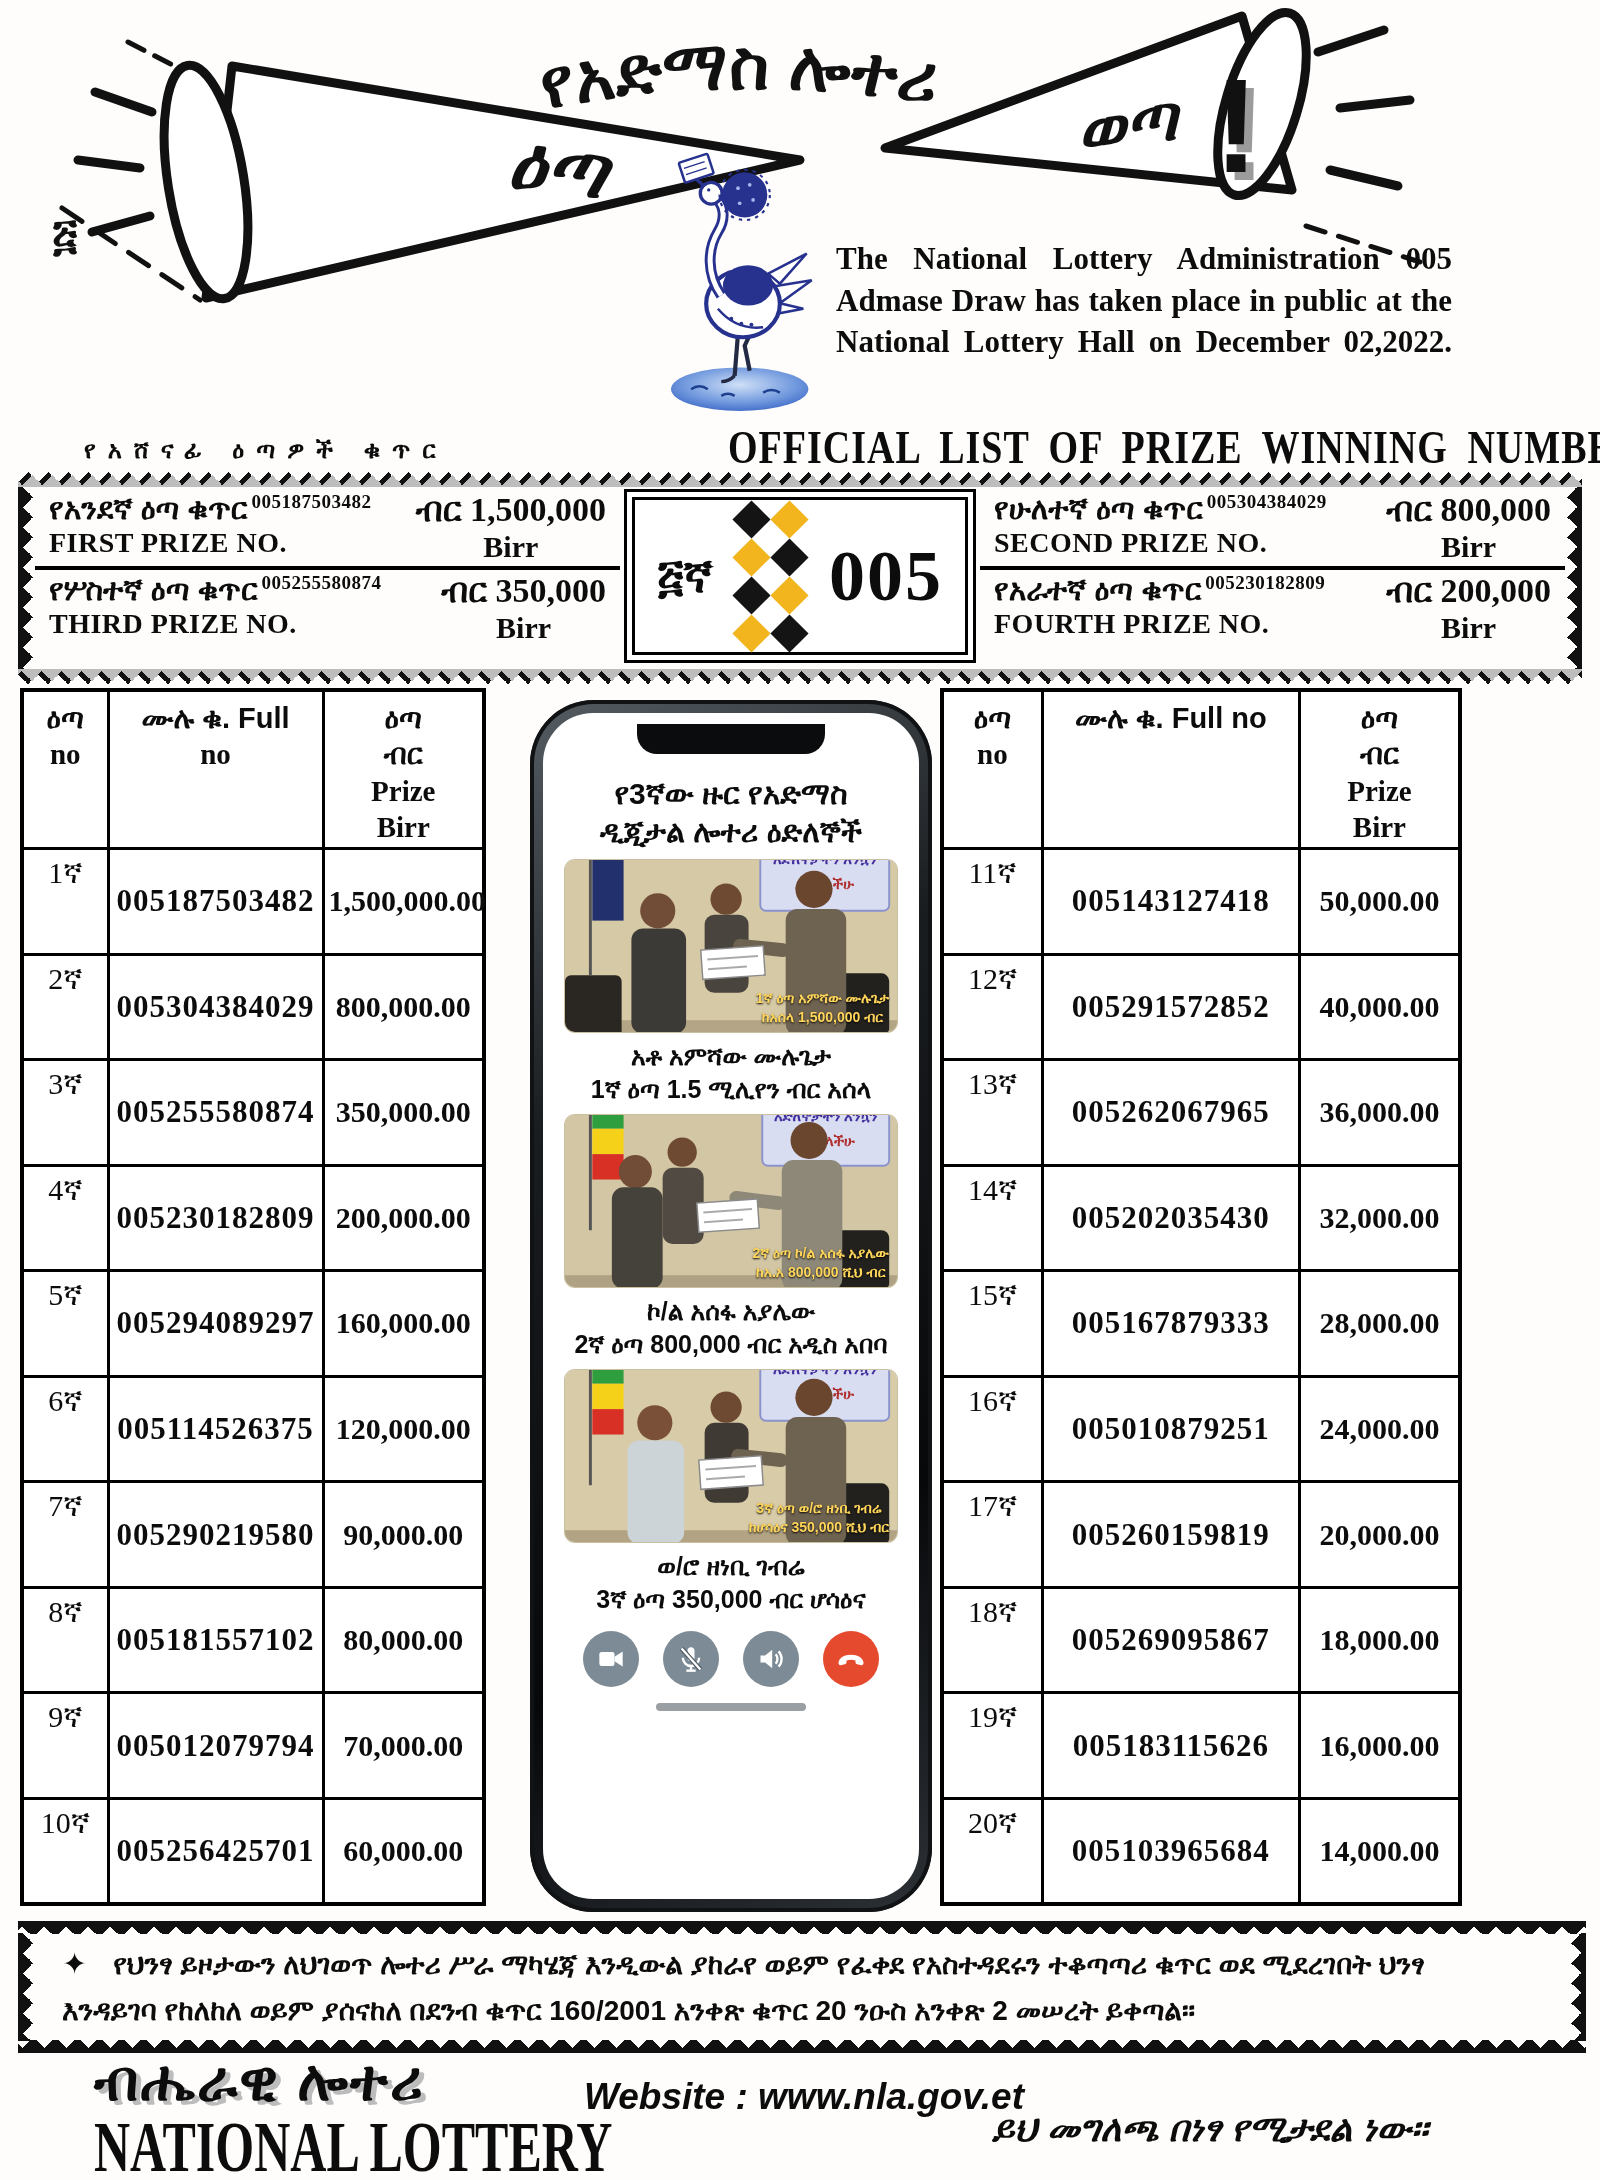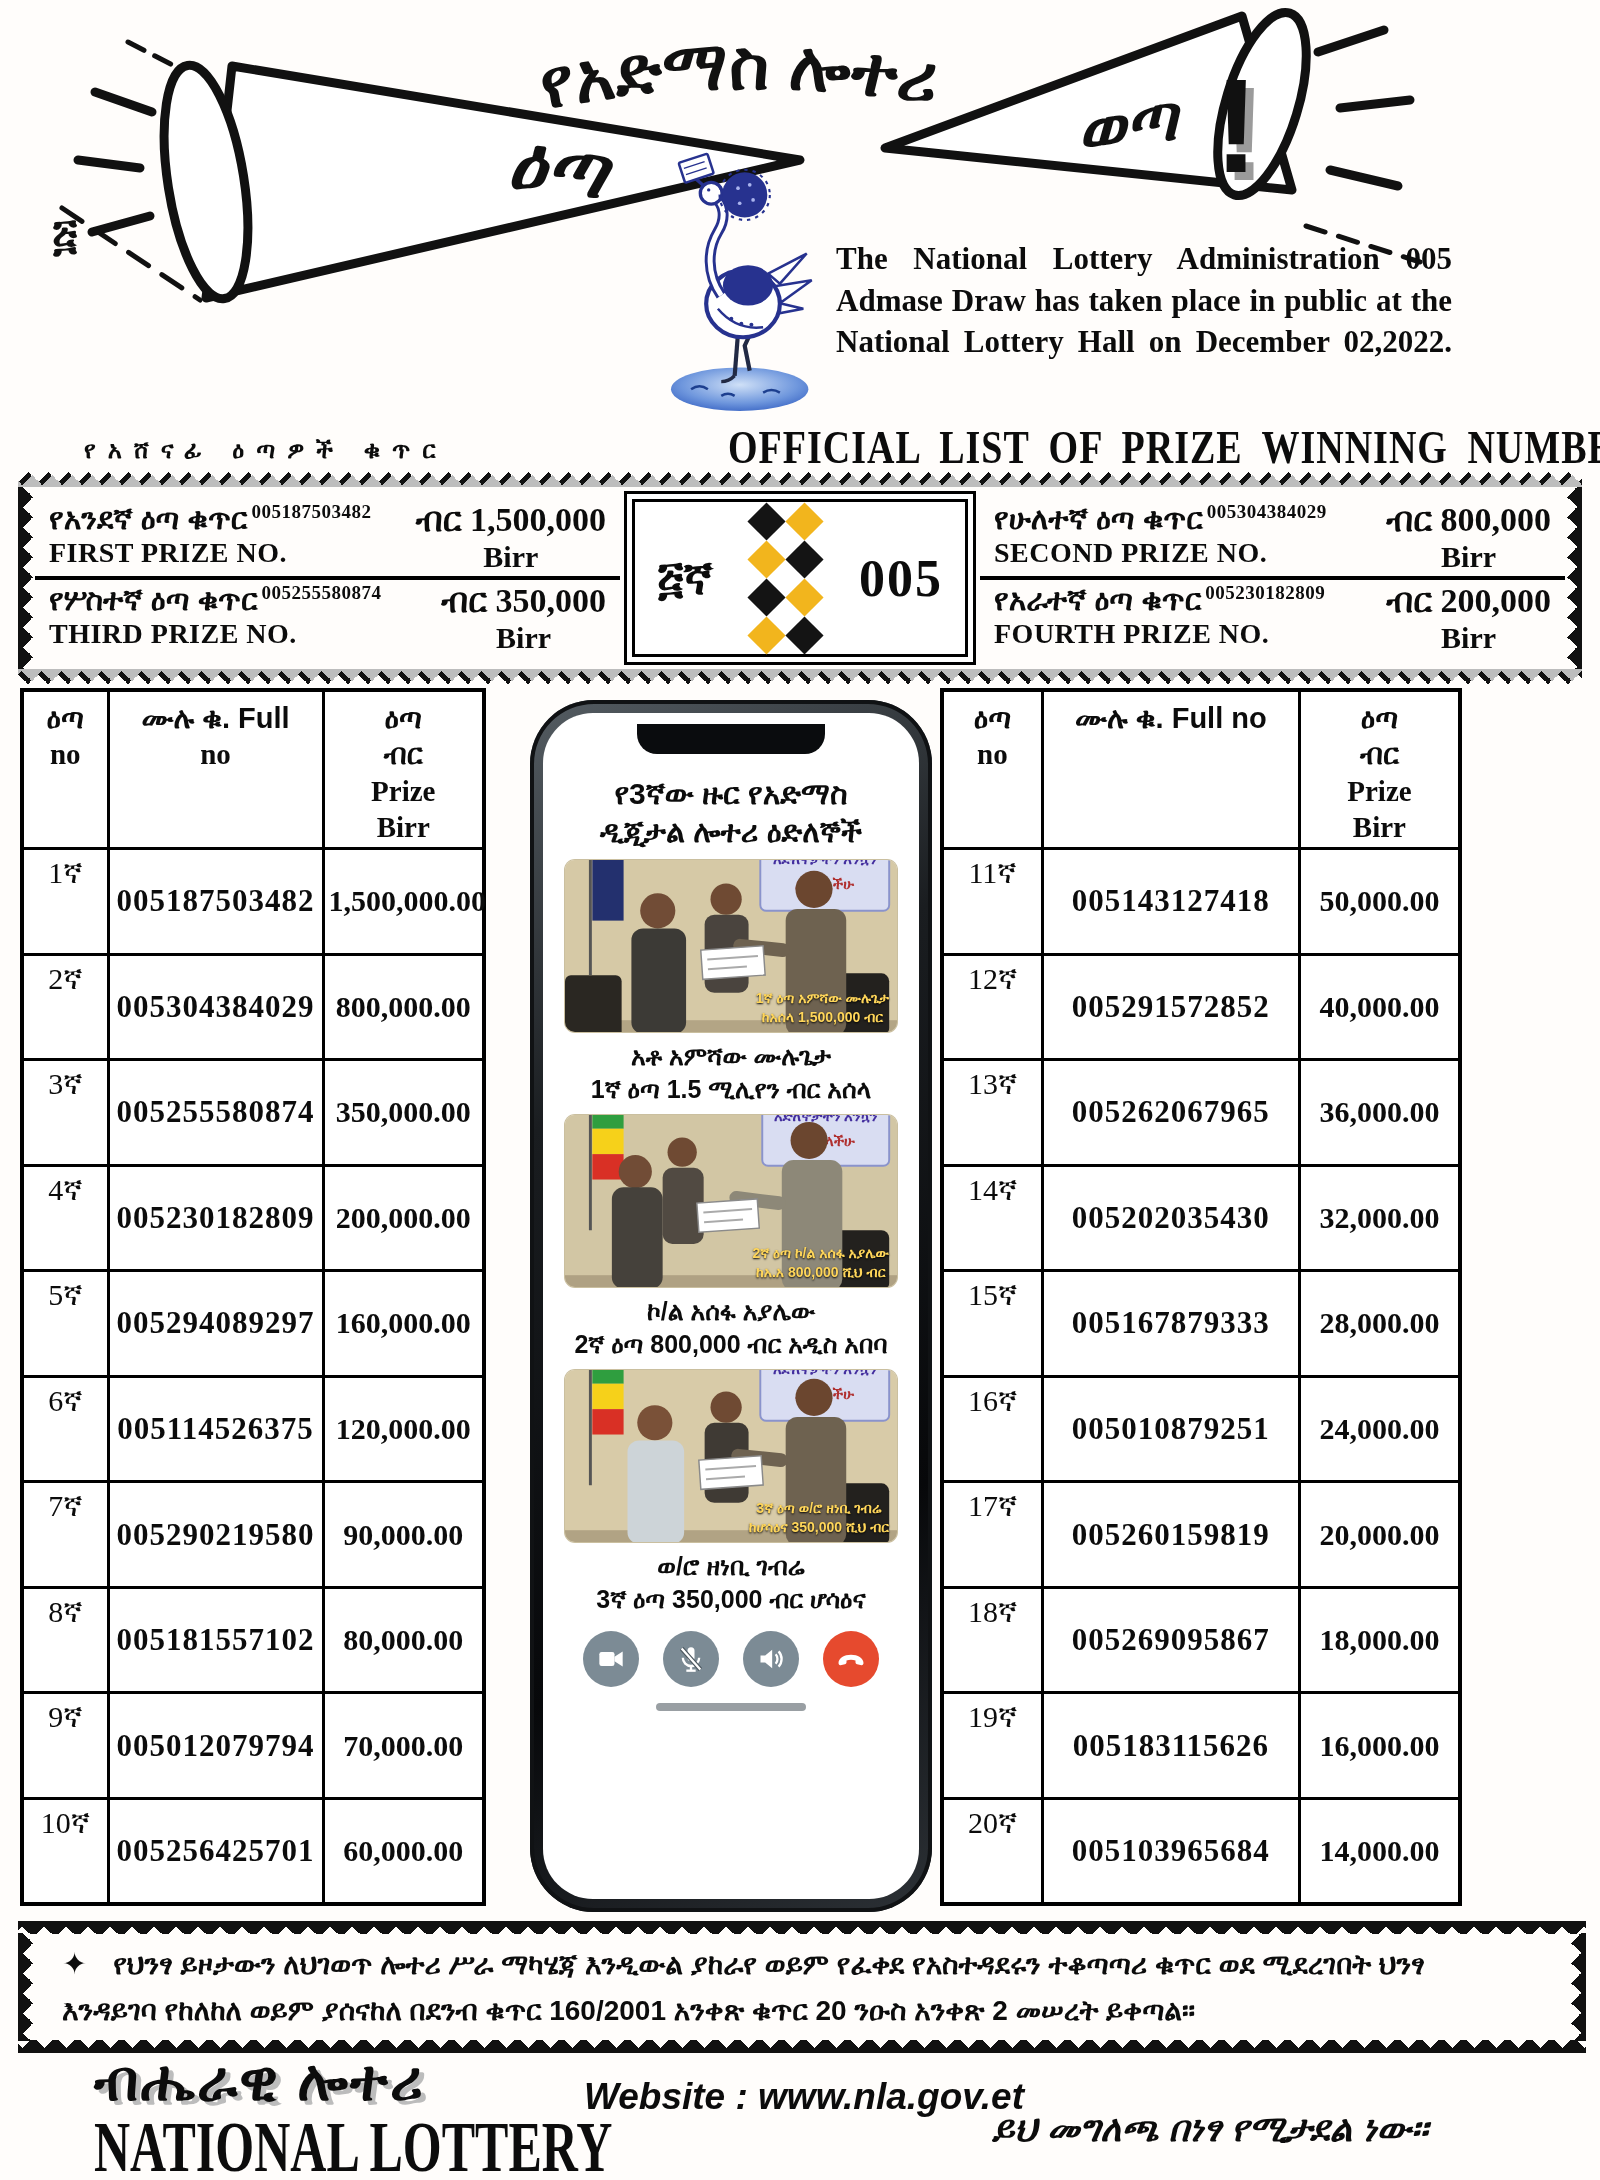"የአንደኛ ዕጣ ቁጥር 005187503482" .prize-inner { align-items: center -> flex-start }
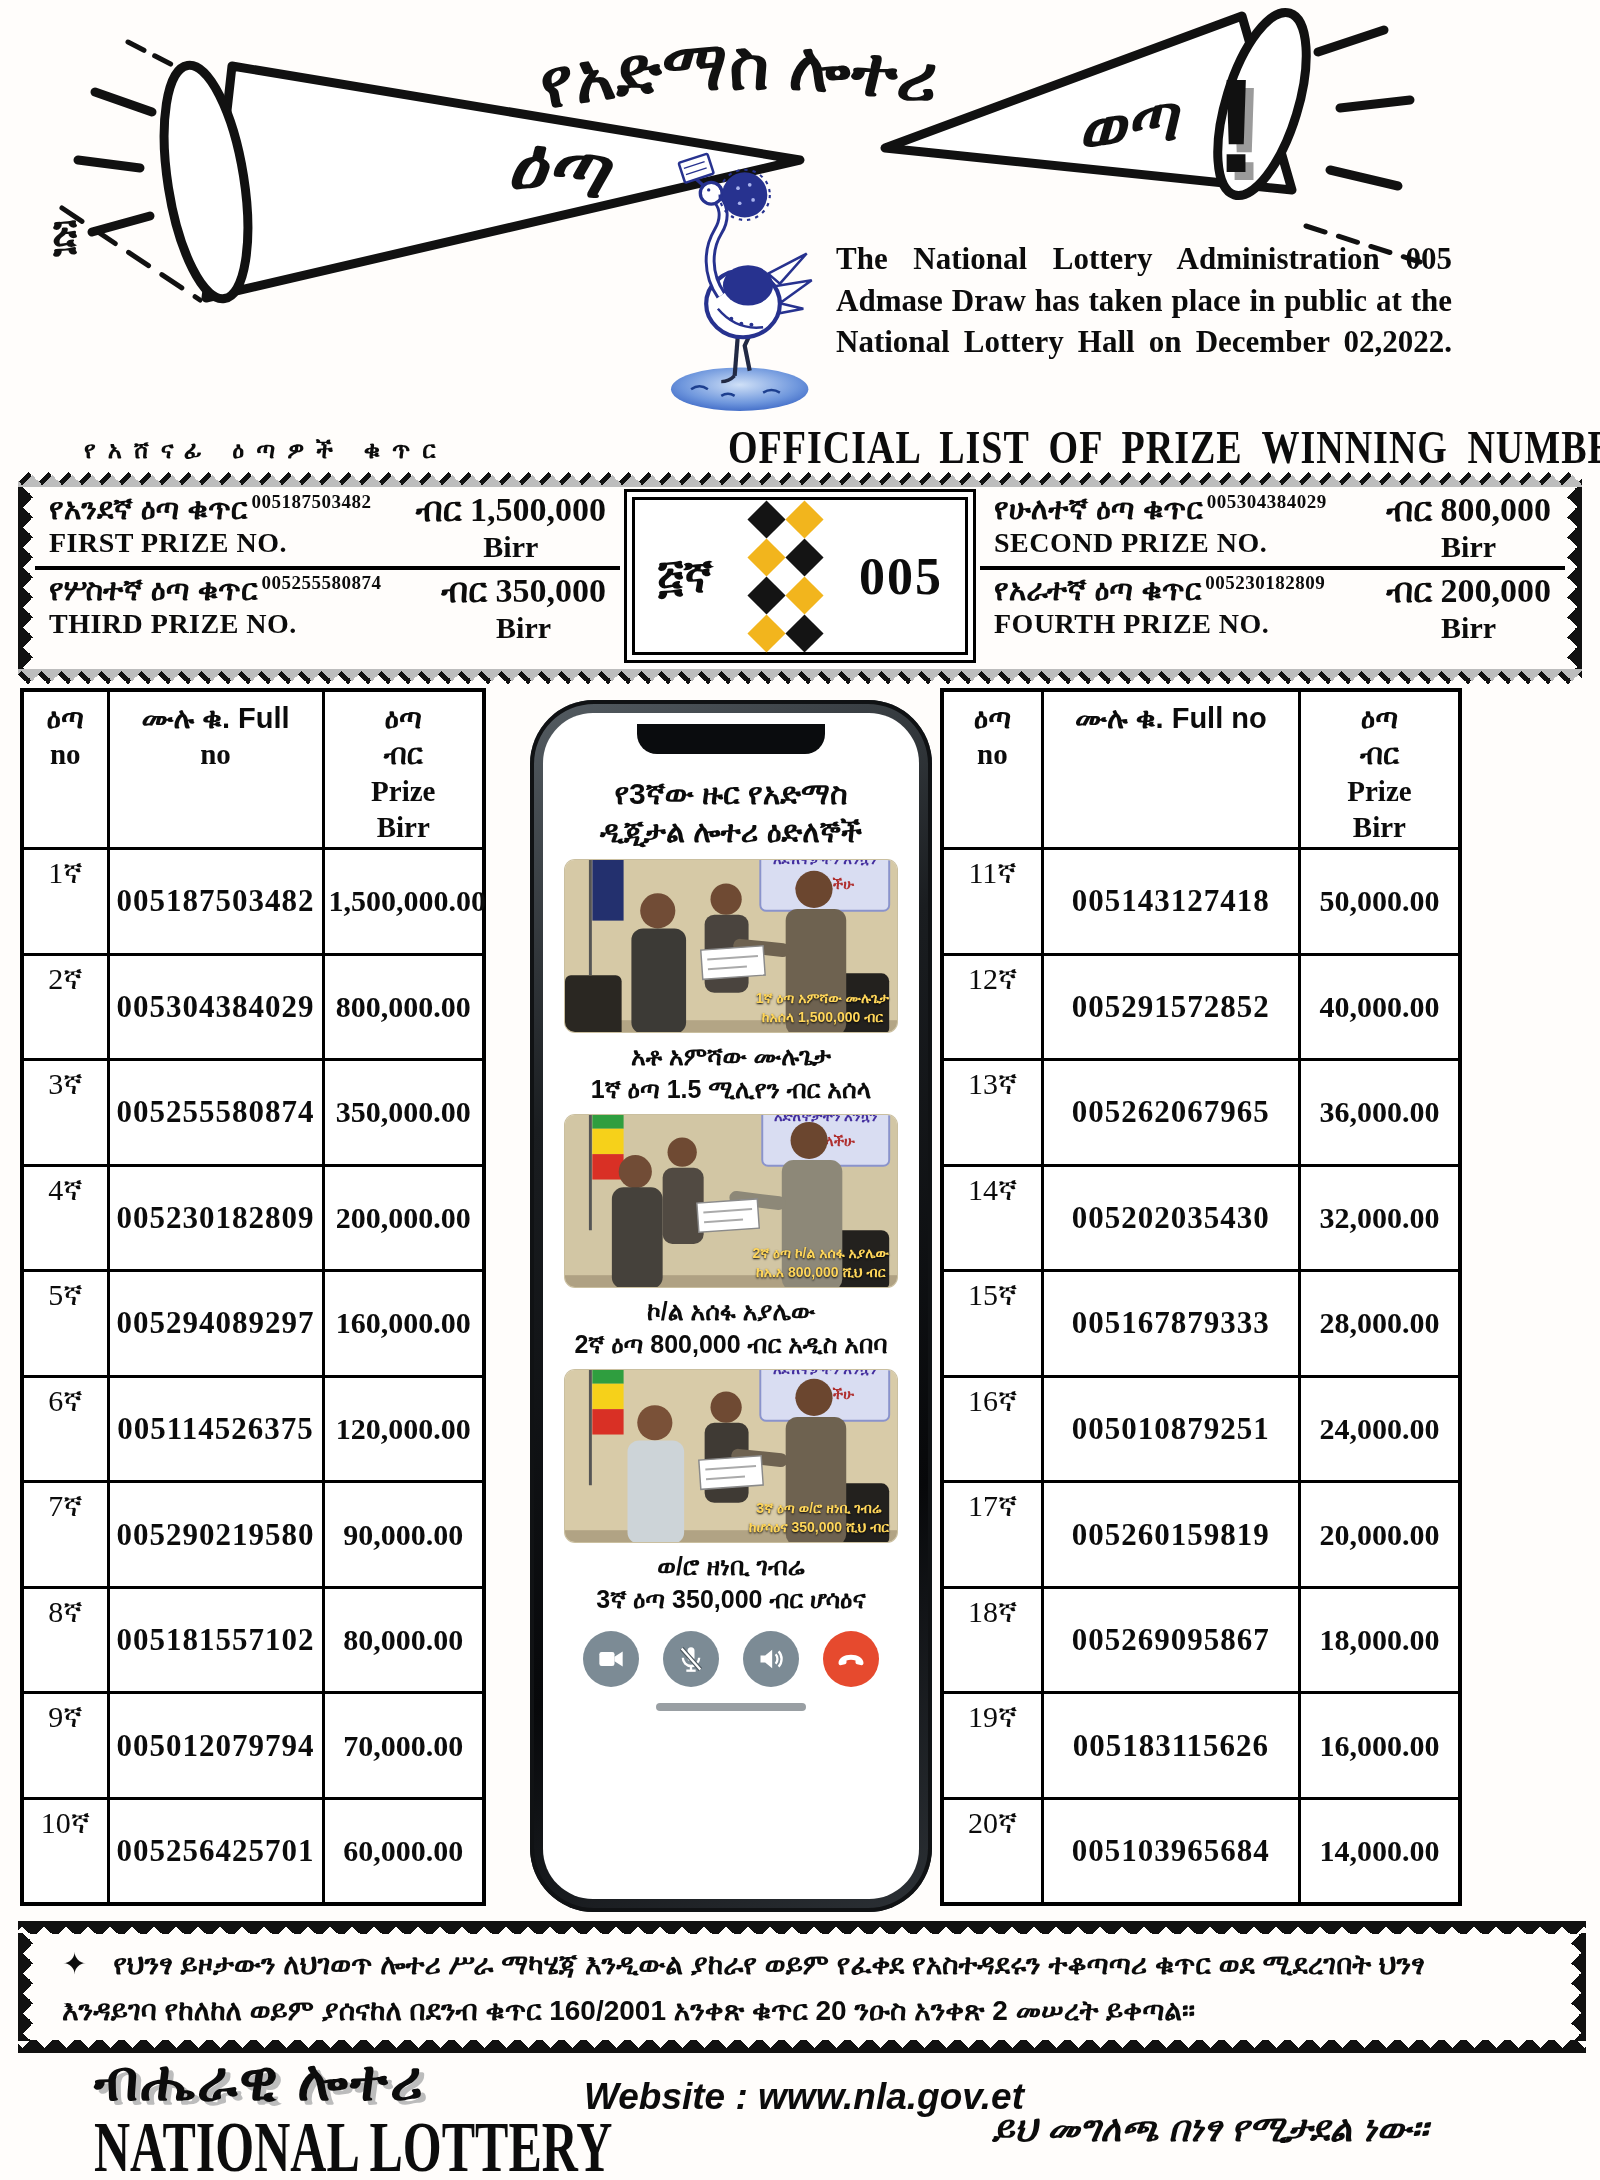"005" .draw-no { font-size: 52px -> 72px }
